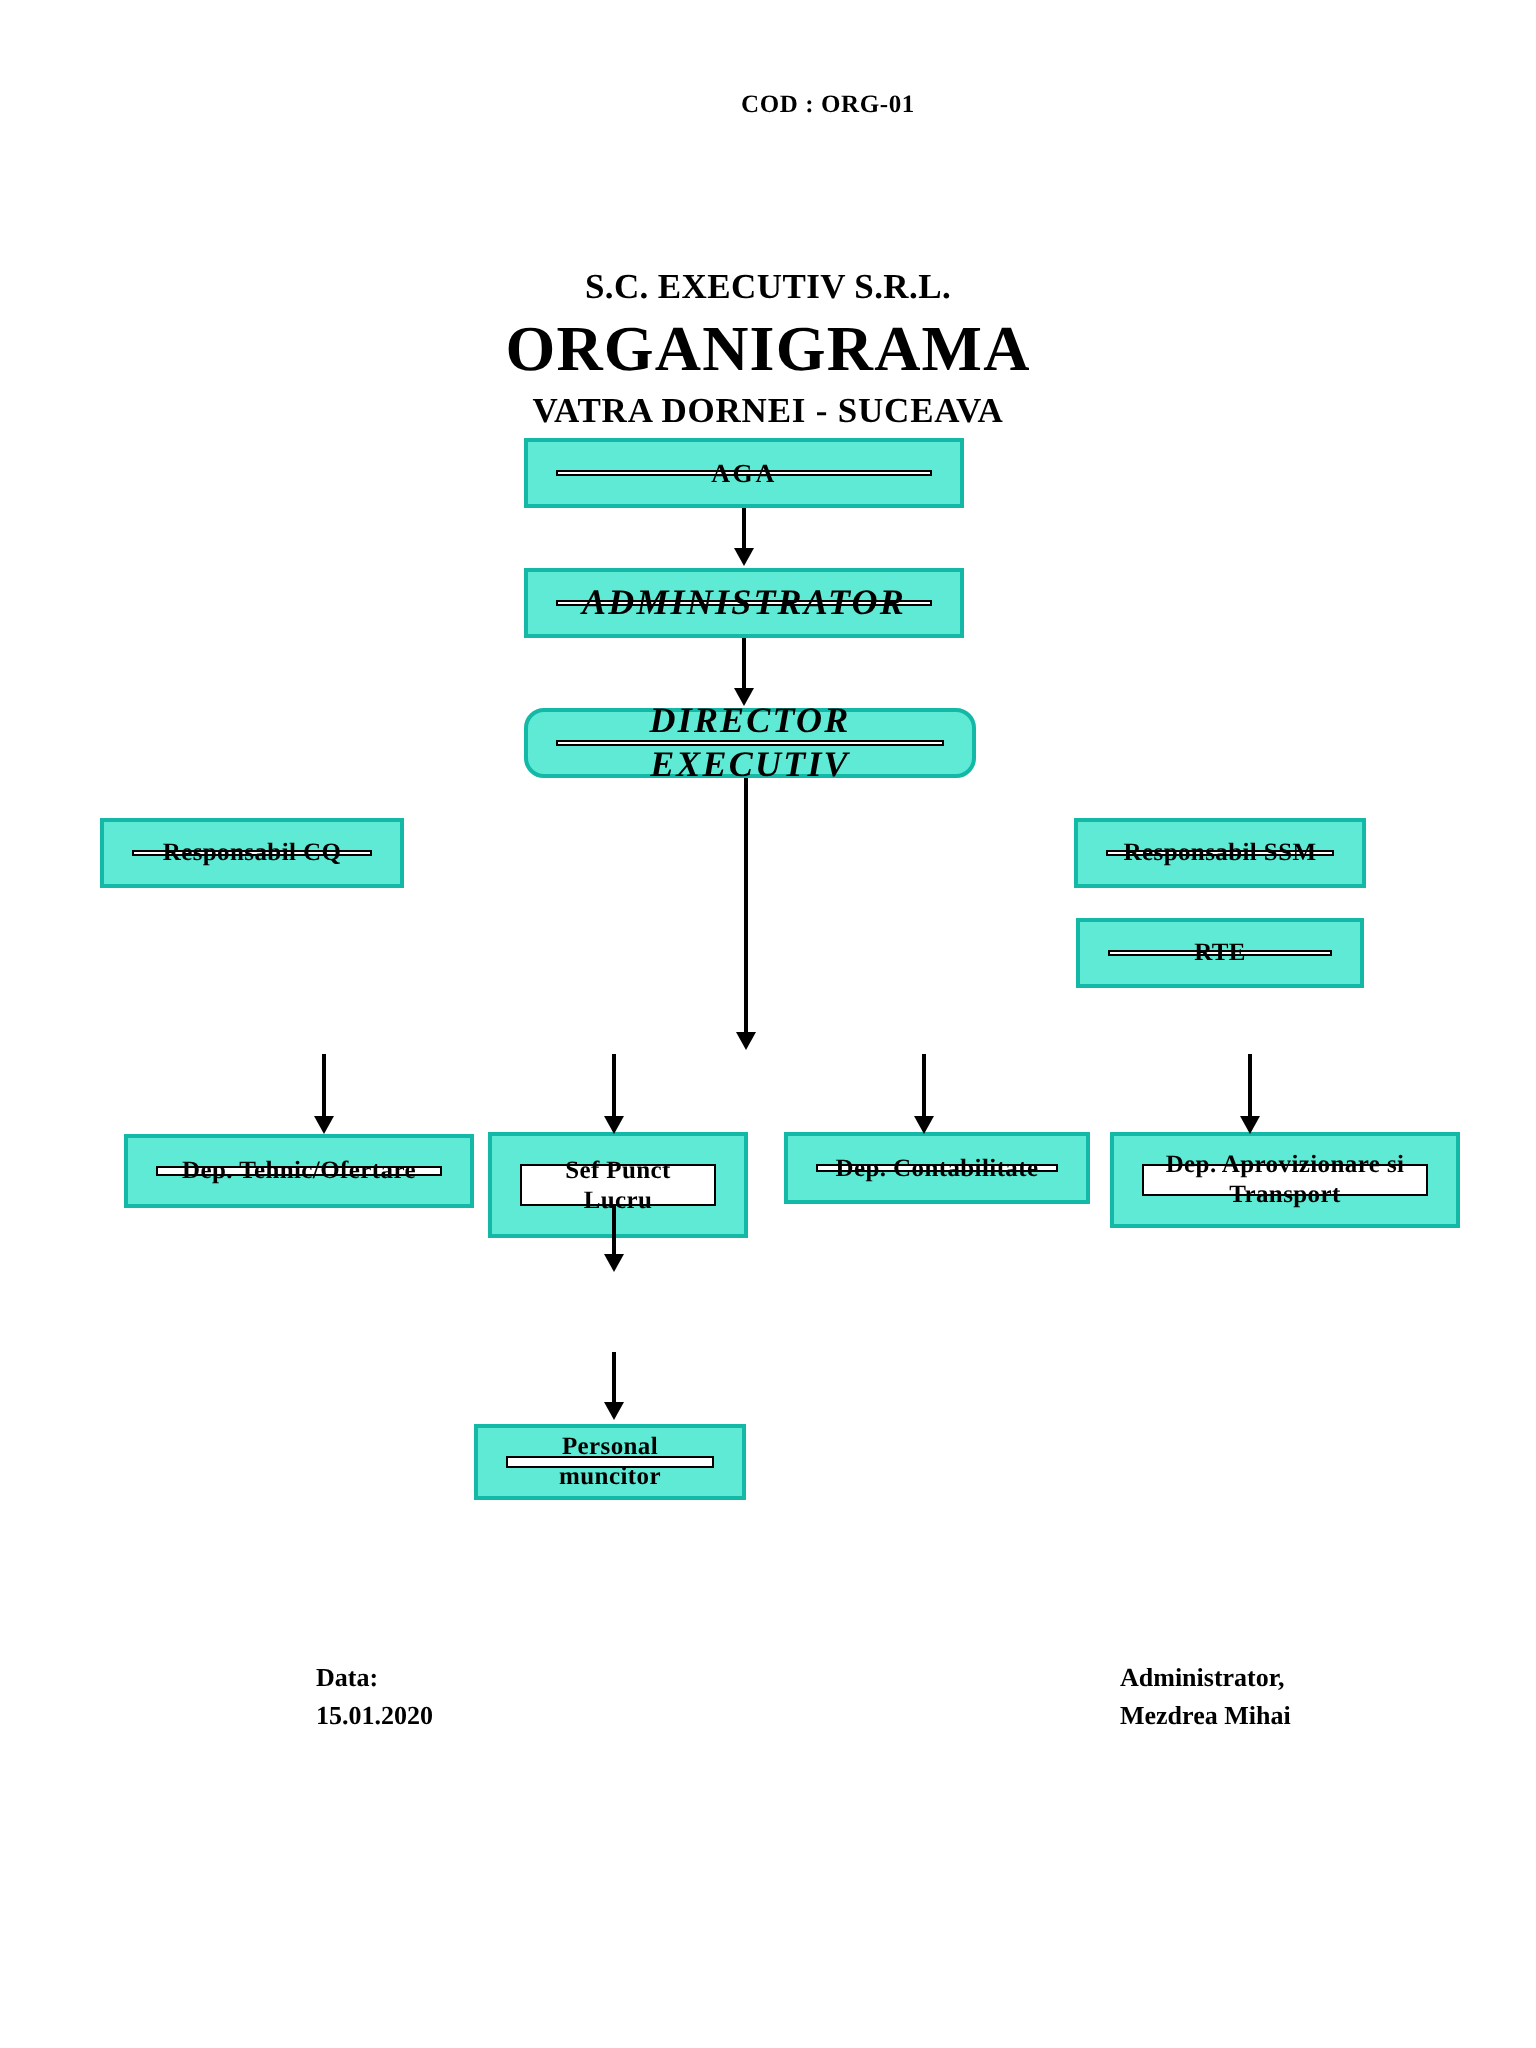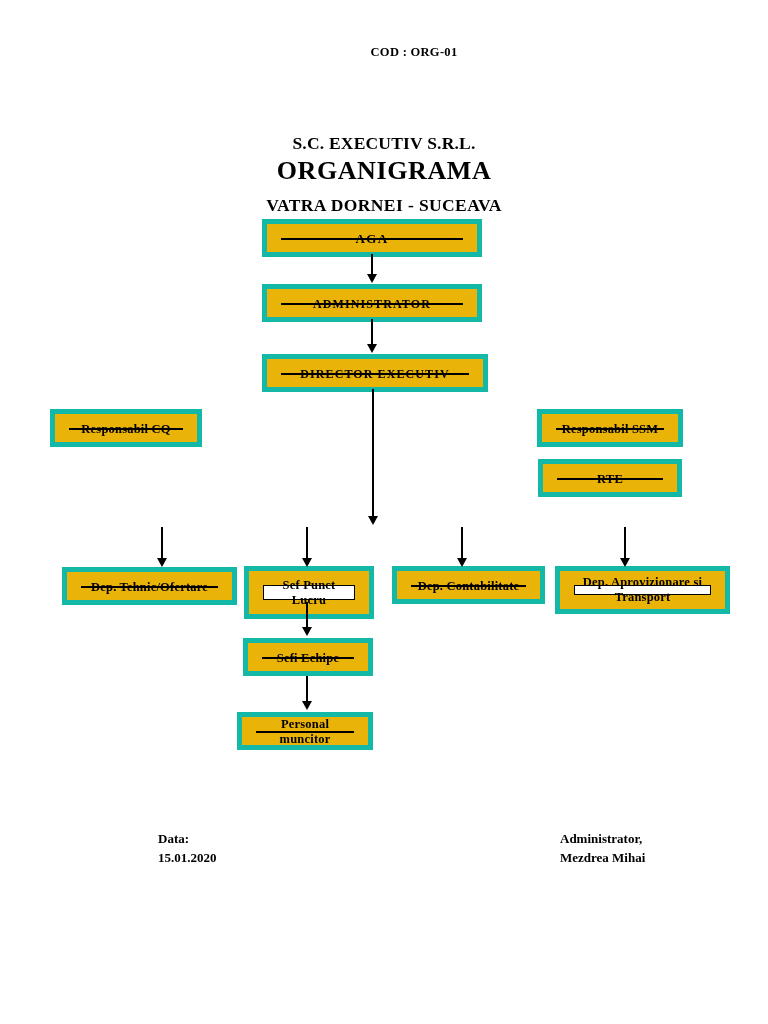"ORGANIGRAMA" #doc-title { font-size: 26px -> 32px }
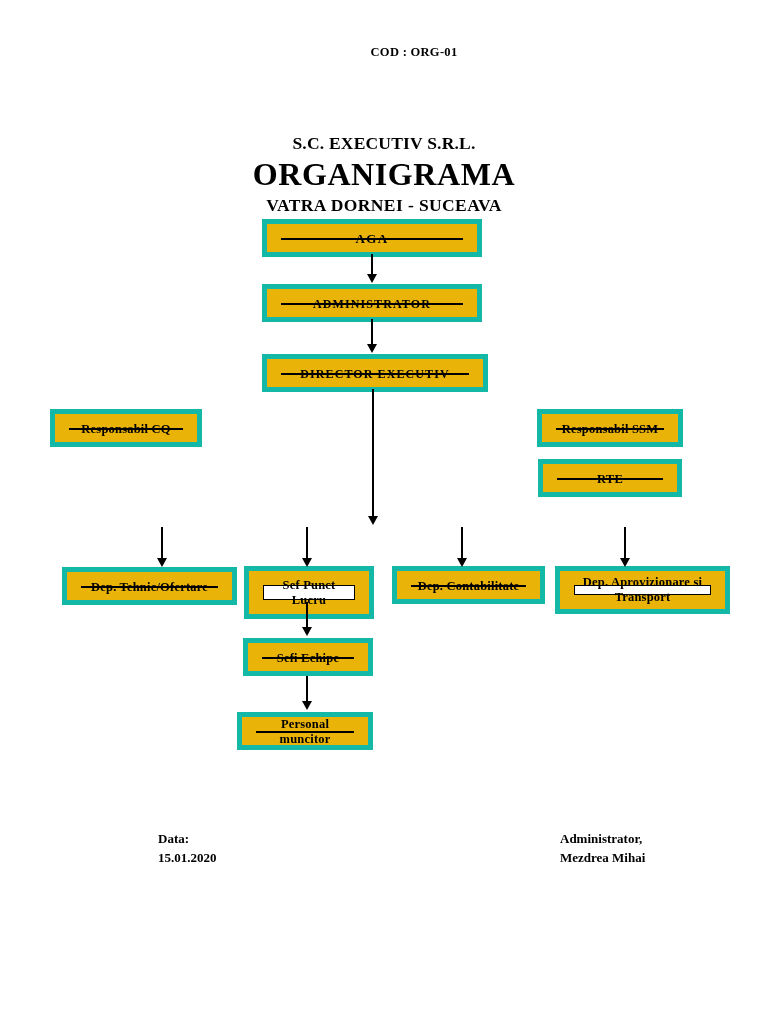"AGA" .node { background: #eab308 -> #5eead4; border: 5px solid #14b8a6 -> 2px solid #14b8a6 }
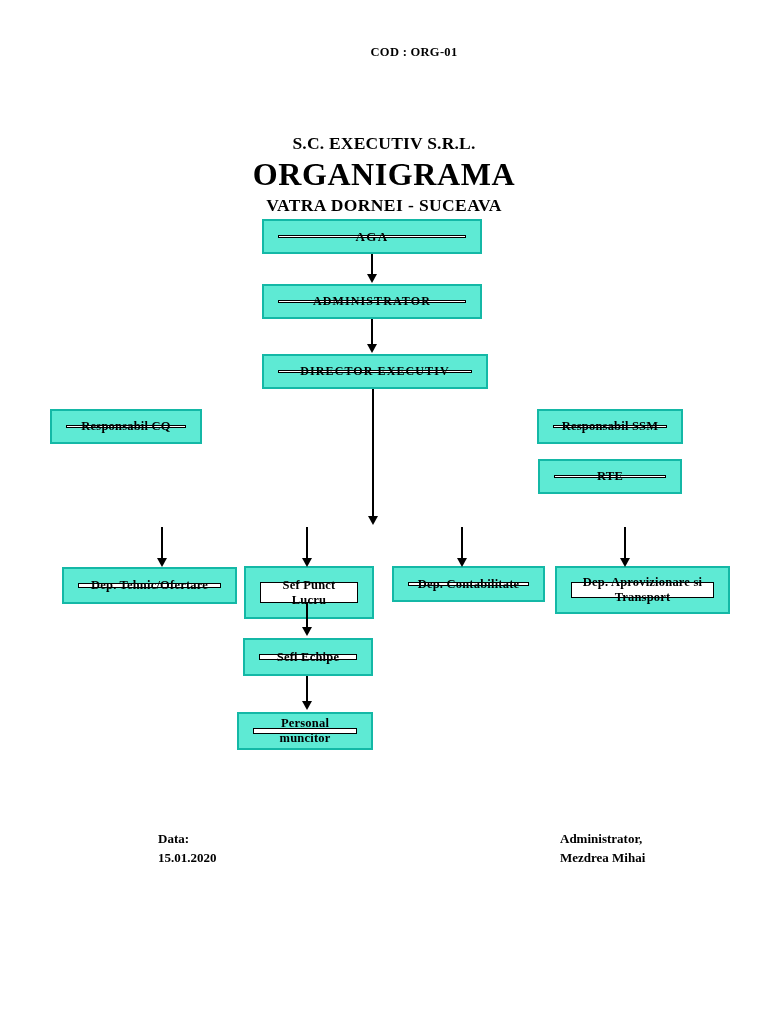"ADMINISTRATOR" .node.wide-caps .label { font-size: 12px -> 18px; font-style: none -> italic }
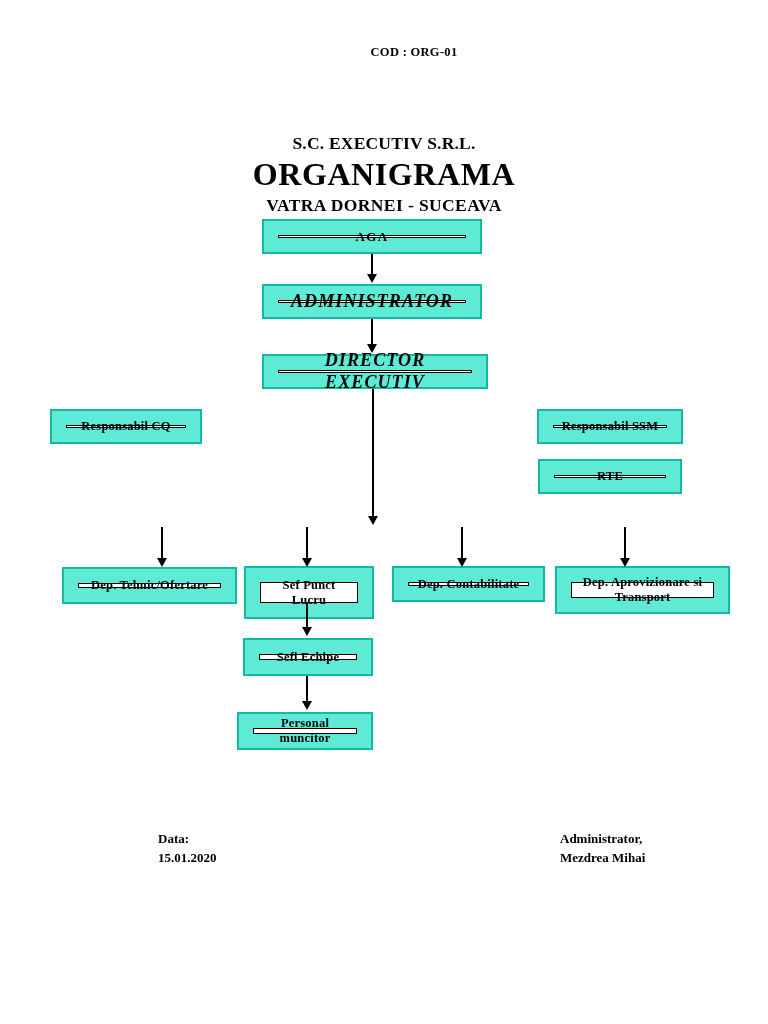"DIRECTOR EXECUTIV" div.node { border-radius: none -> 10px }
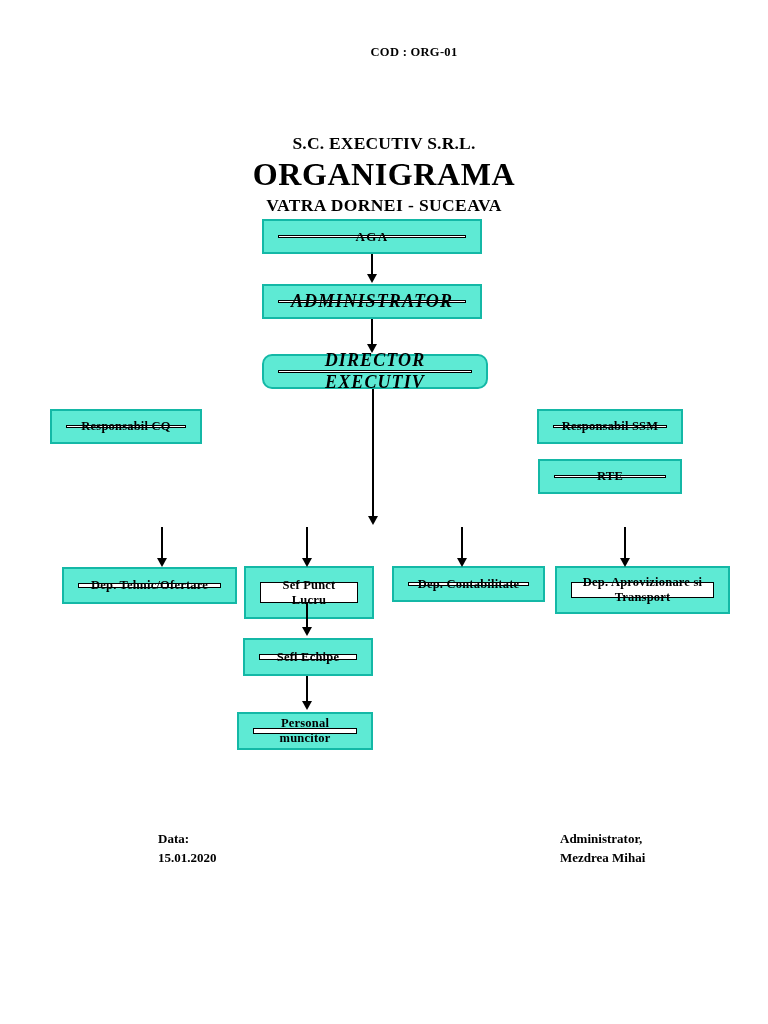"Sefi Echipe" div.node { html: <div> <div> <span>Sefi Echipe</span> </div> </div> -> none }
